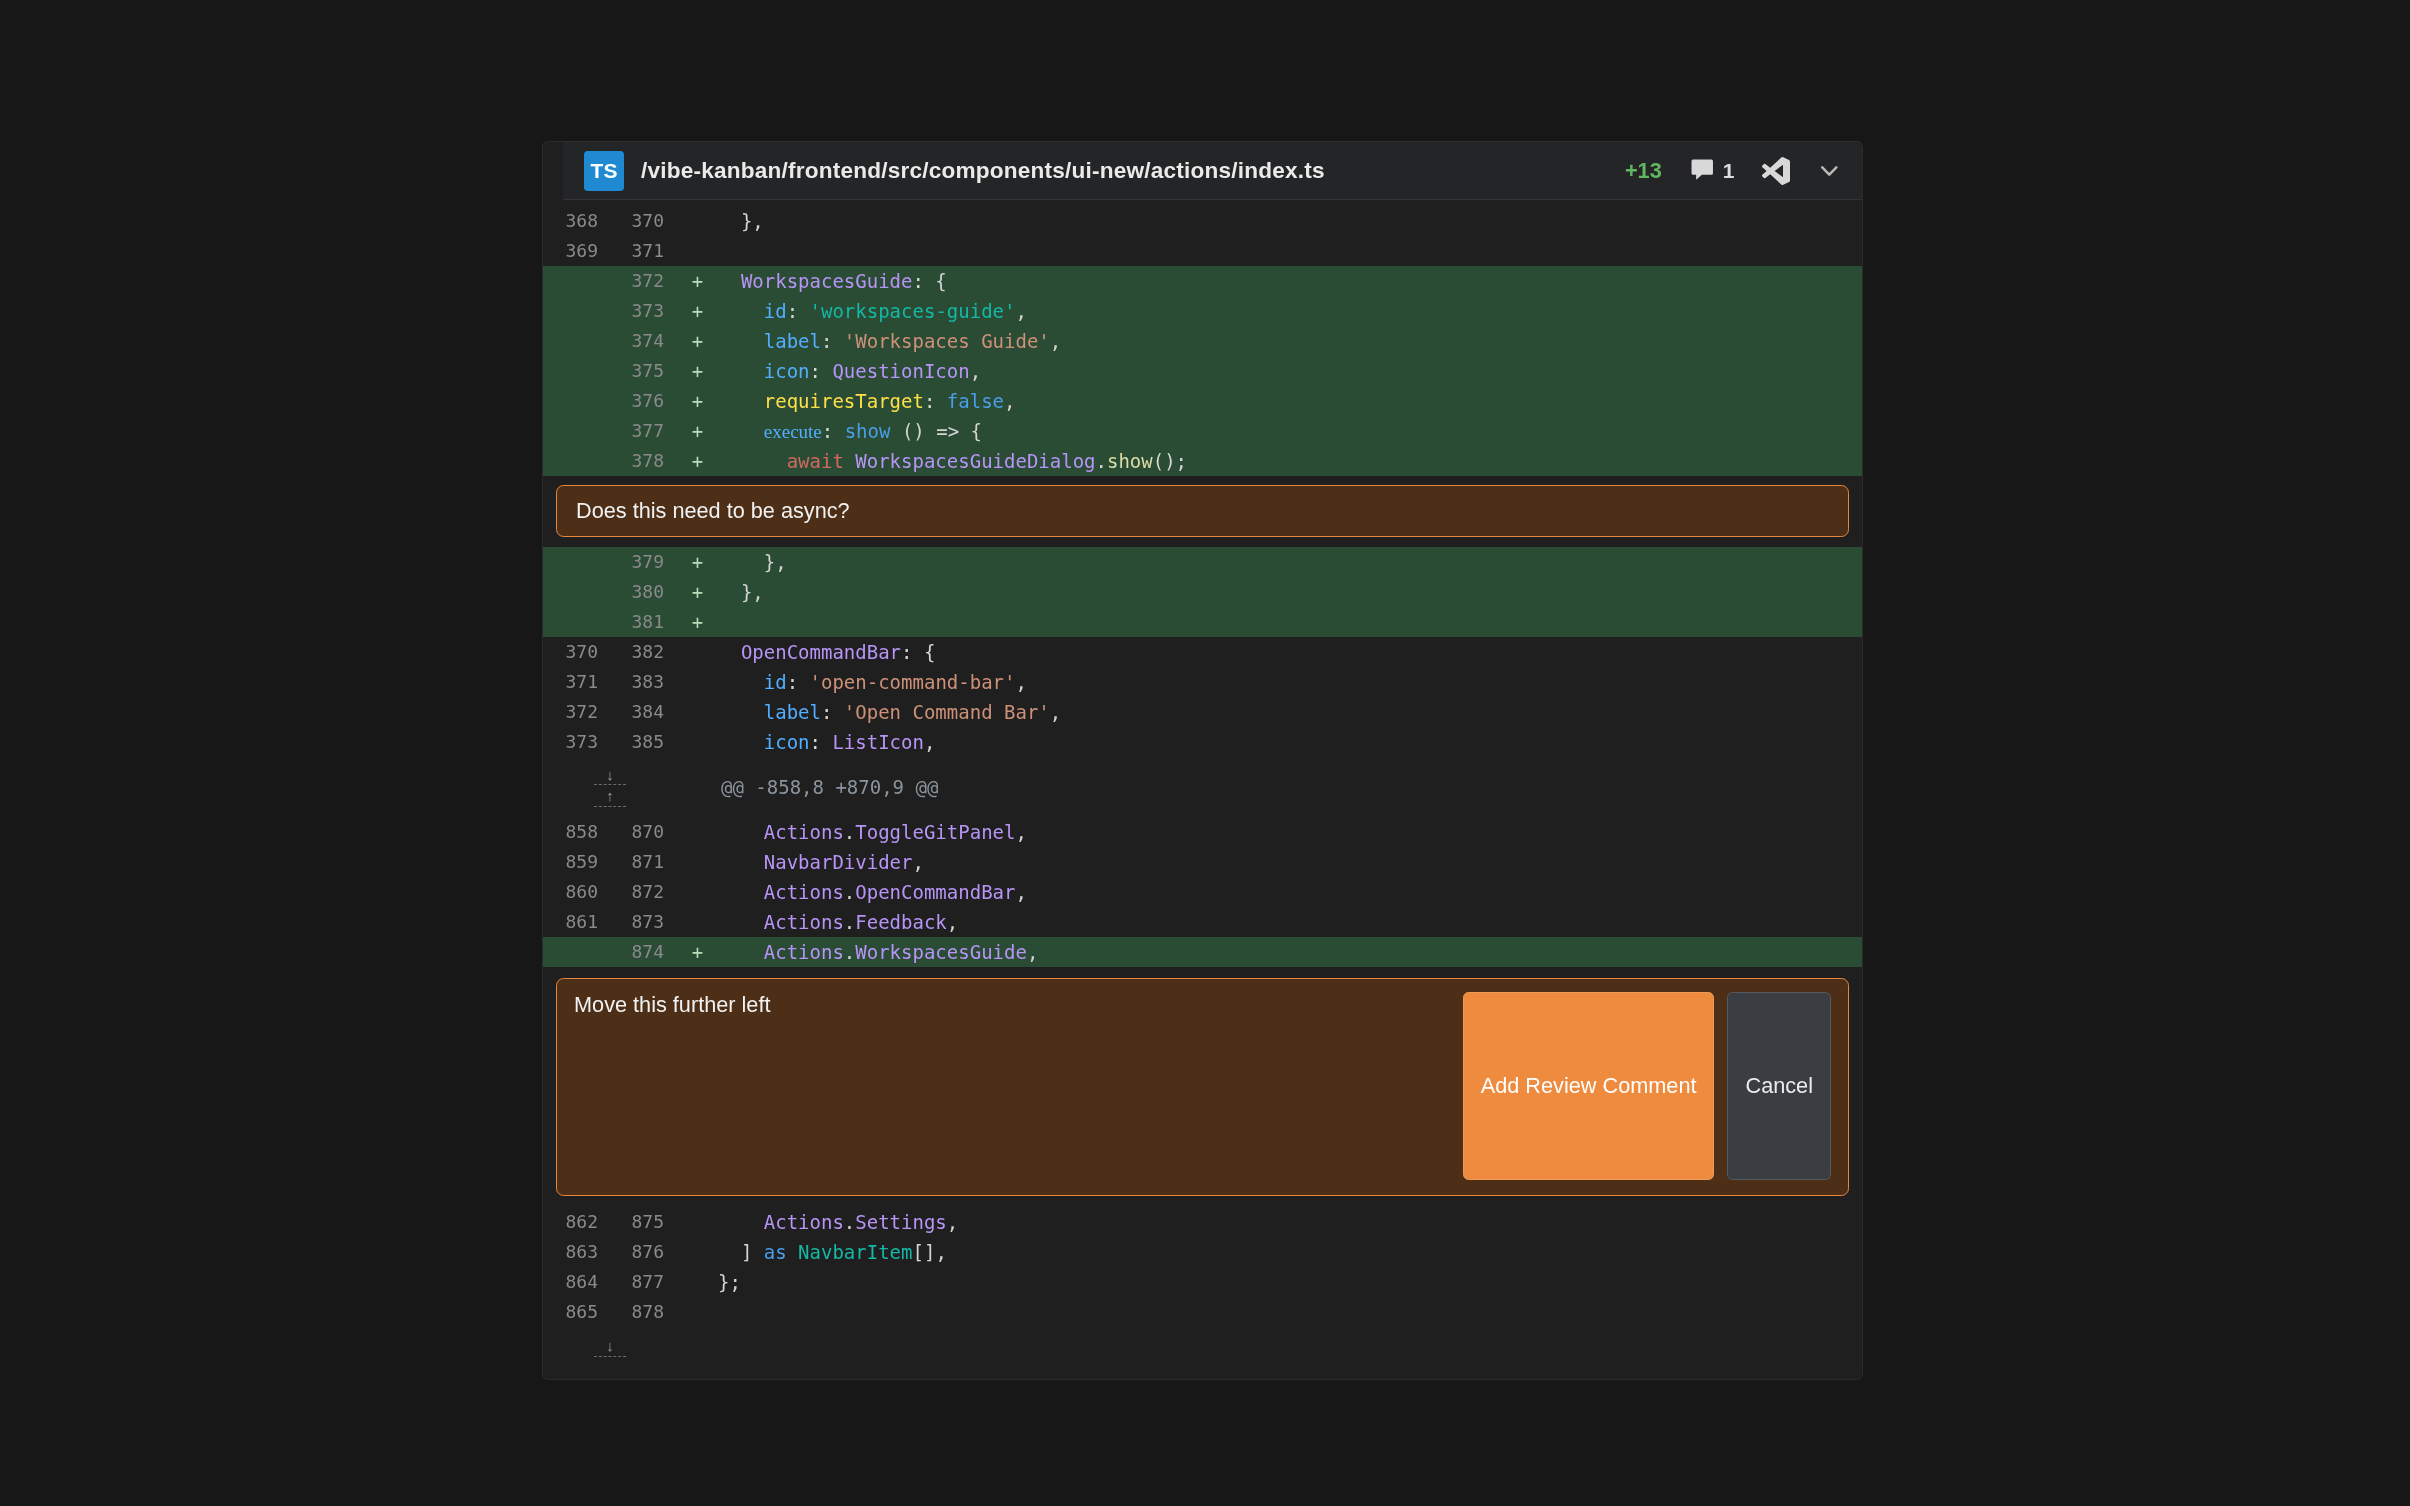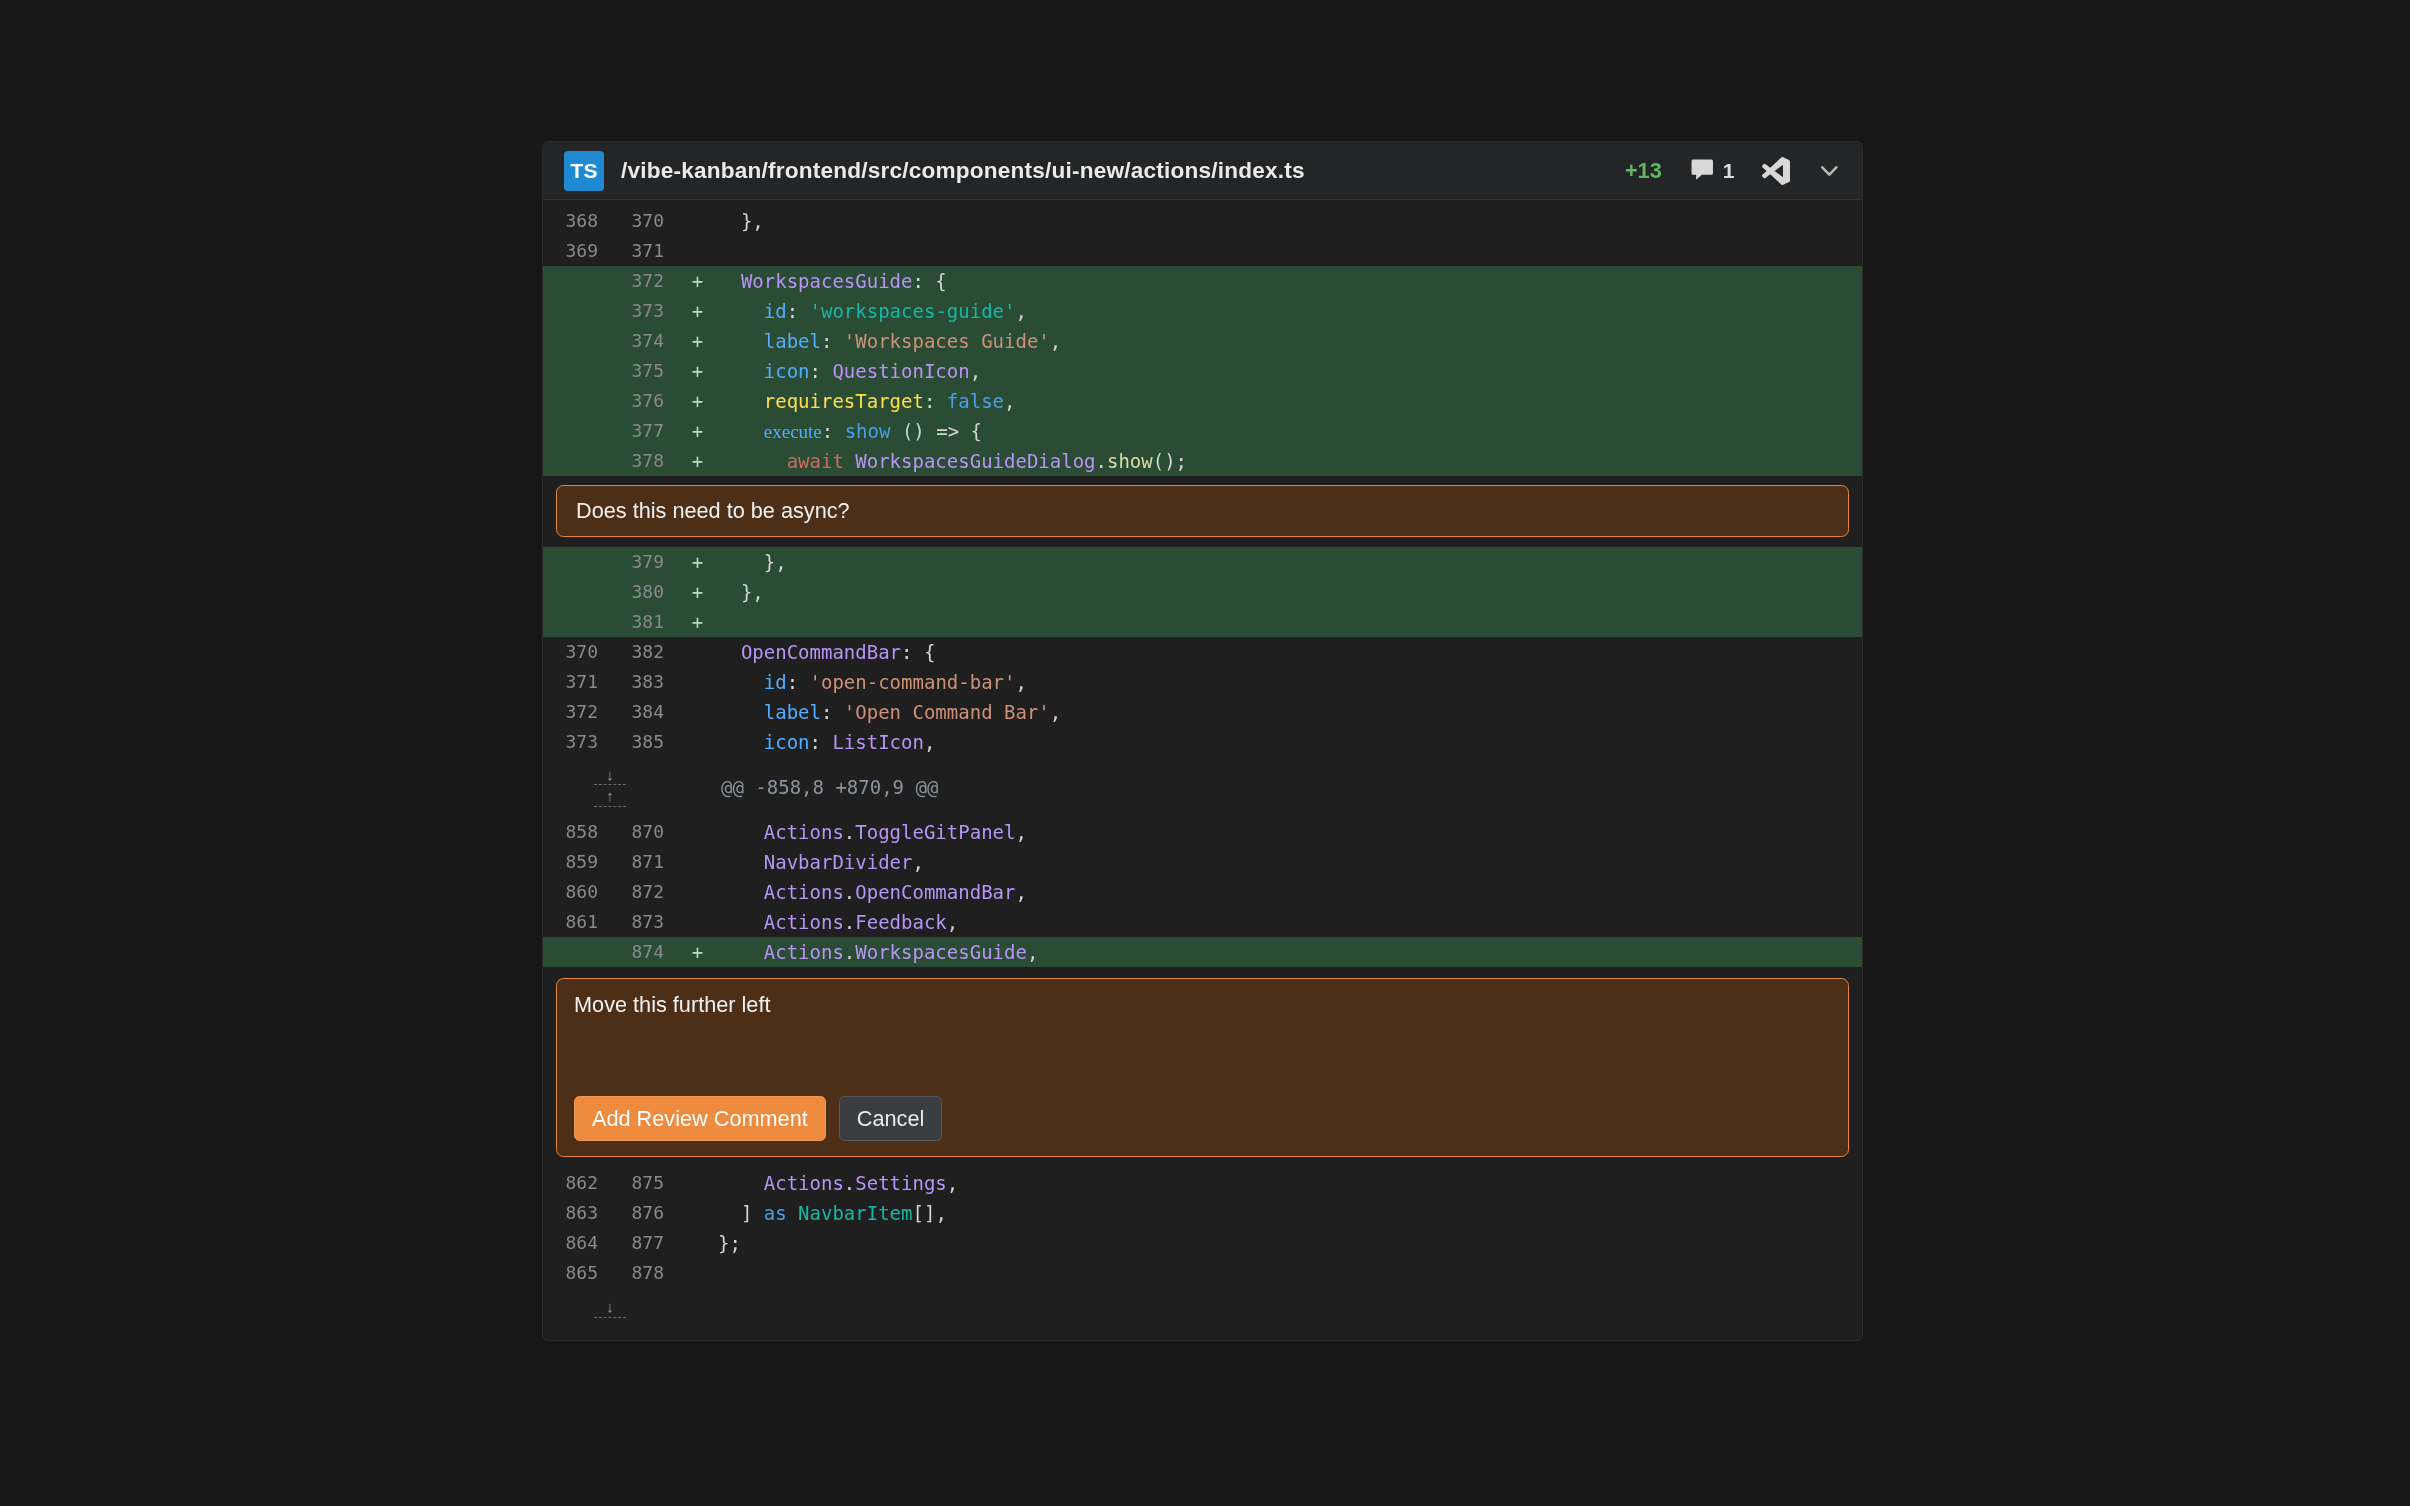"TS" .hdr { margin-left: none -> 20px }
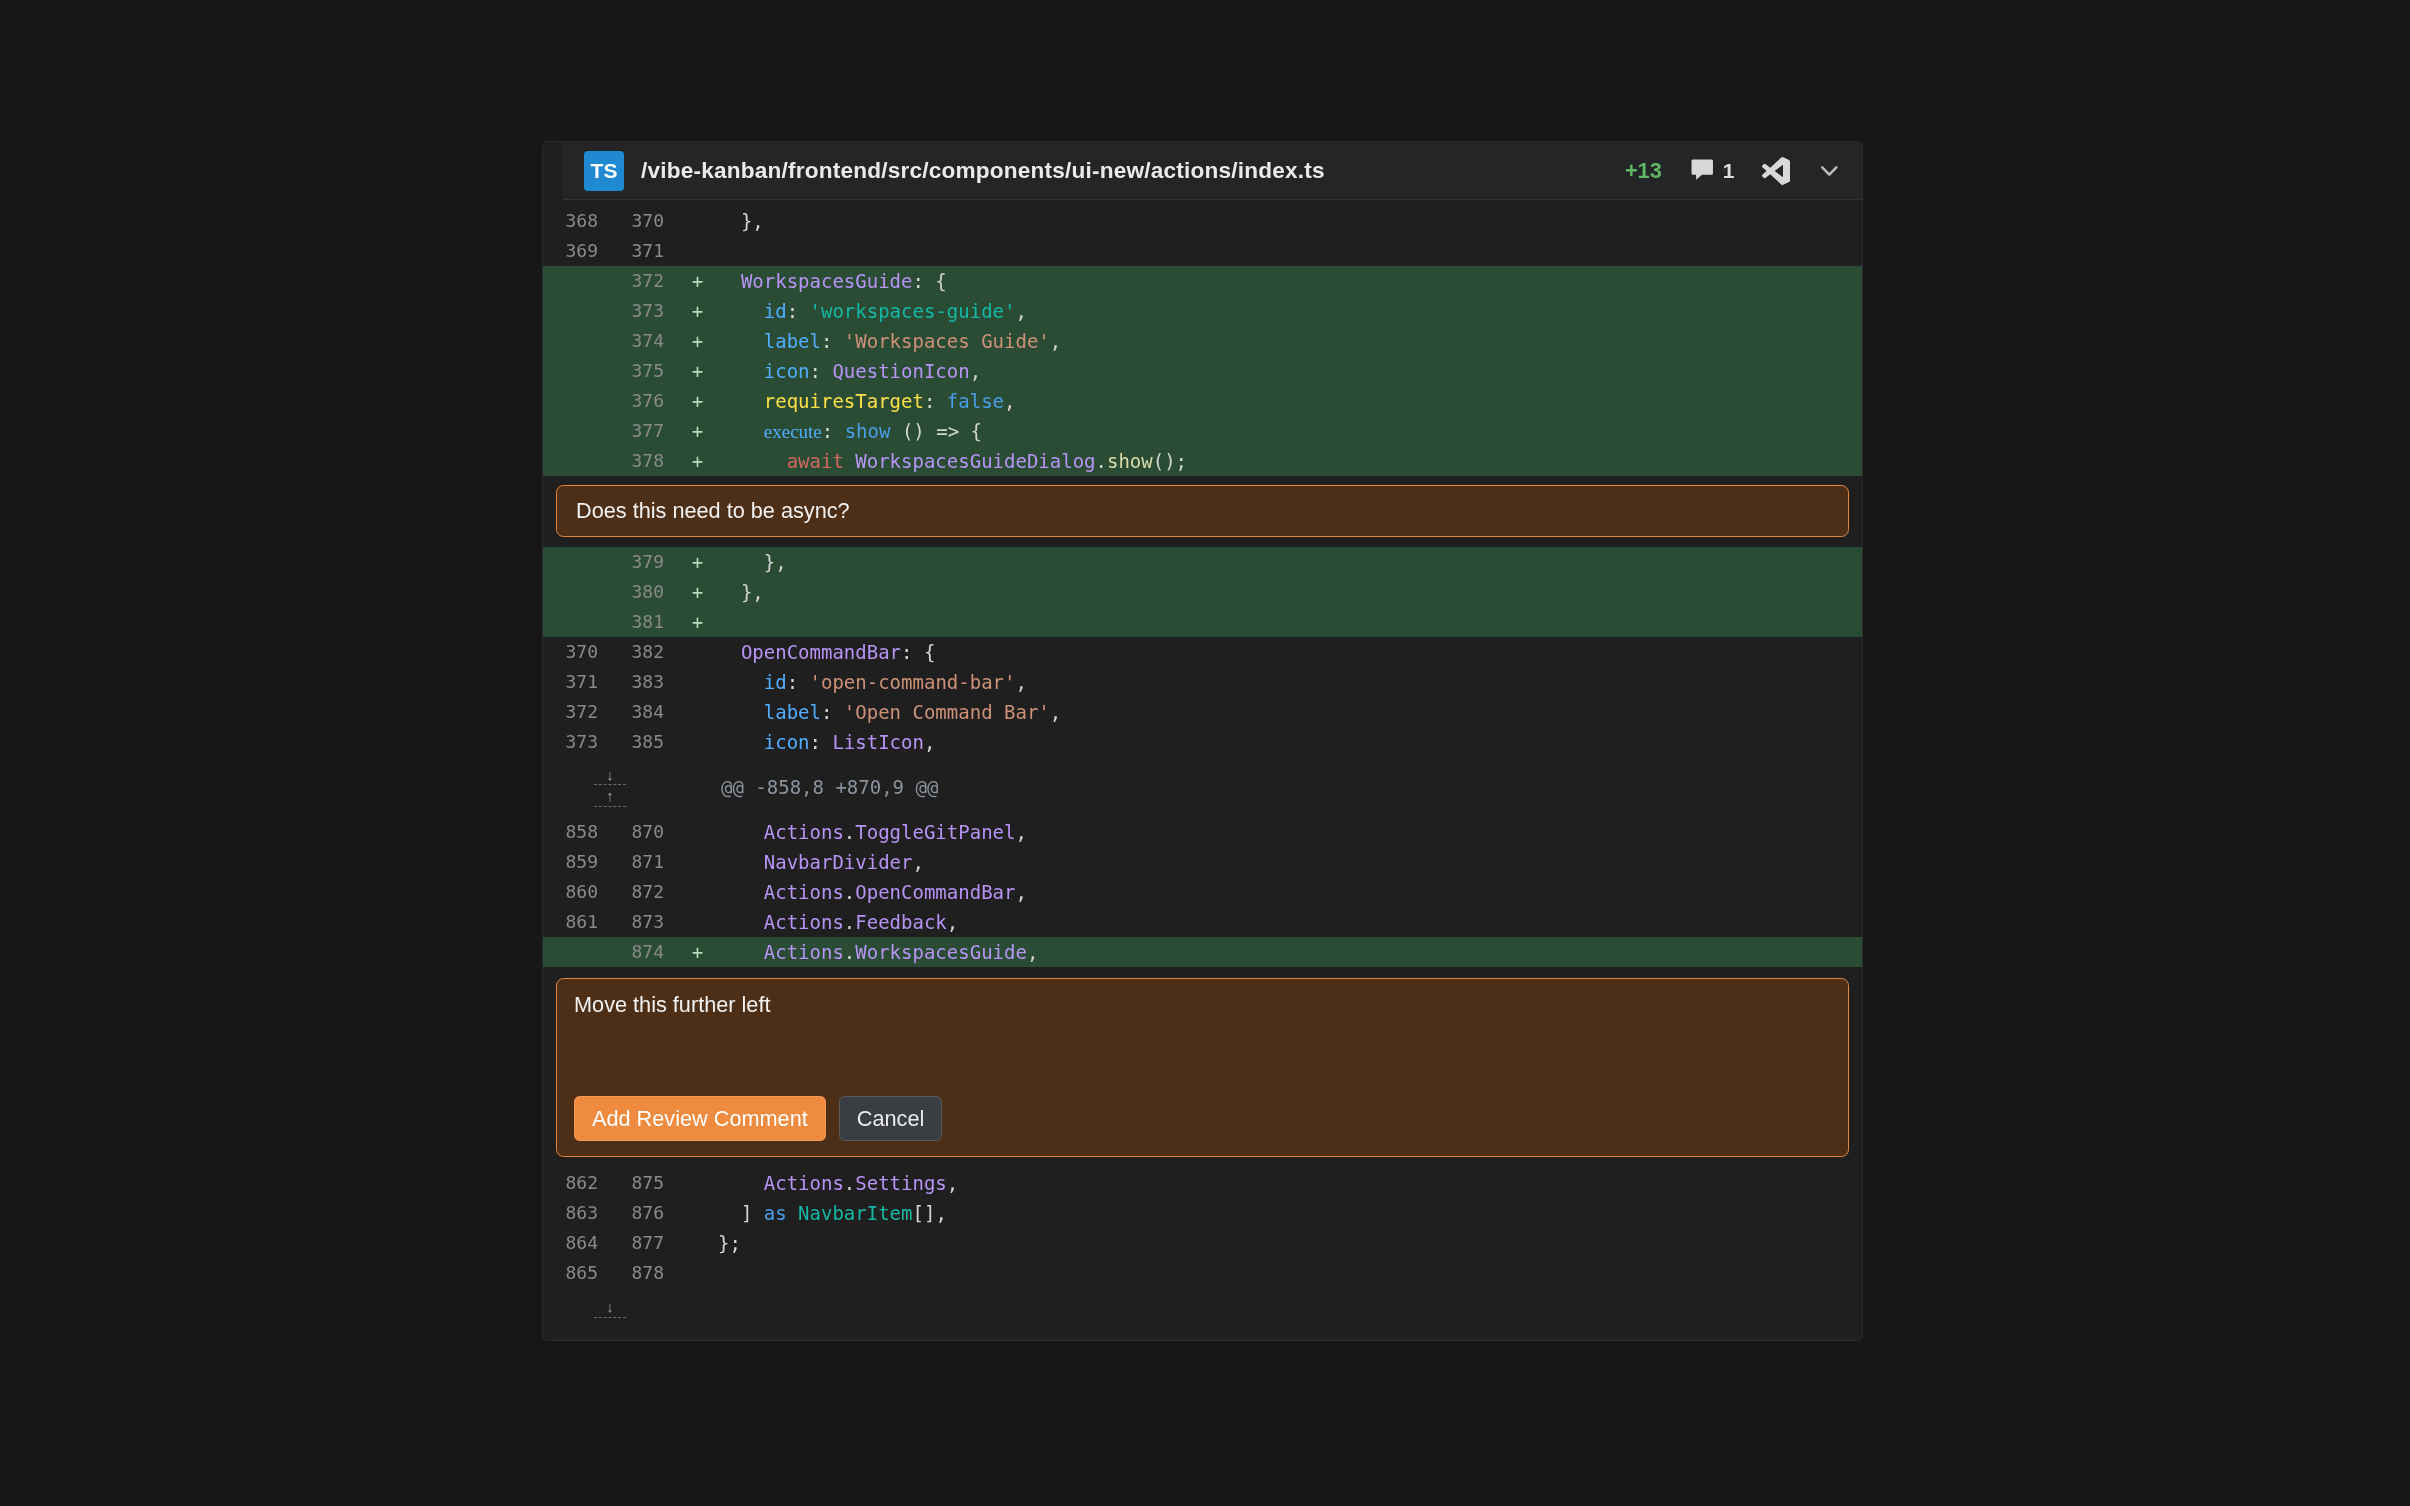"Move this further left" .comment-edit { flex-direction: column -> none; height: 179px -> 218px }
